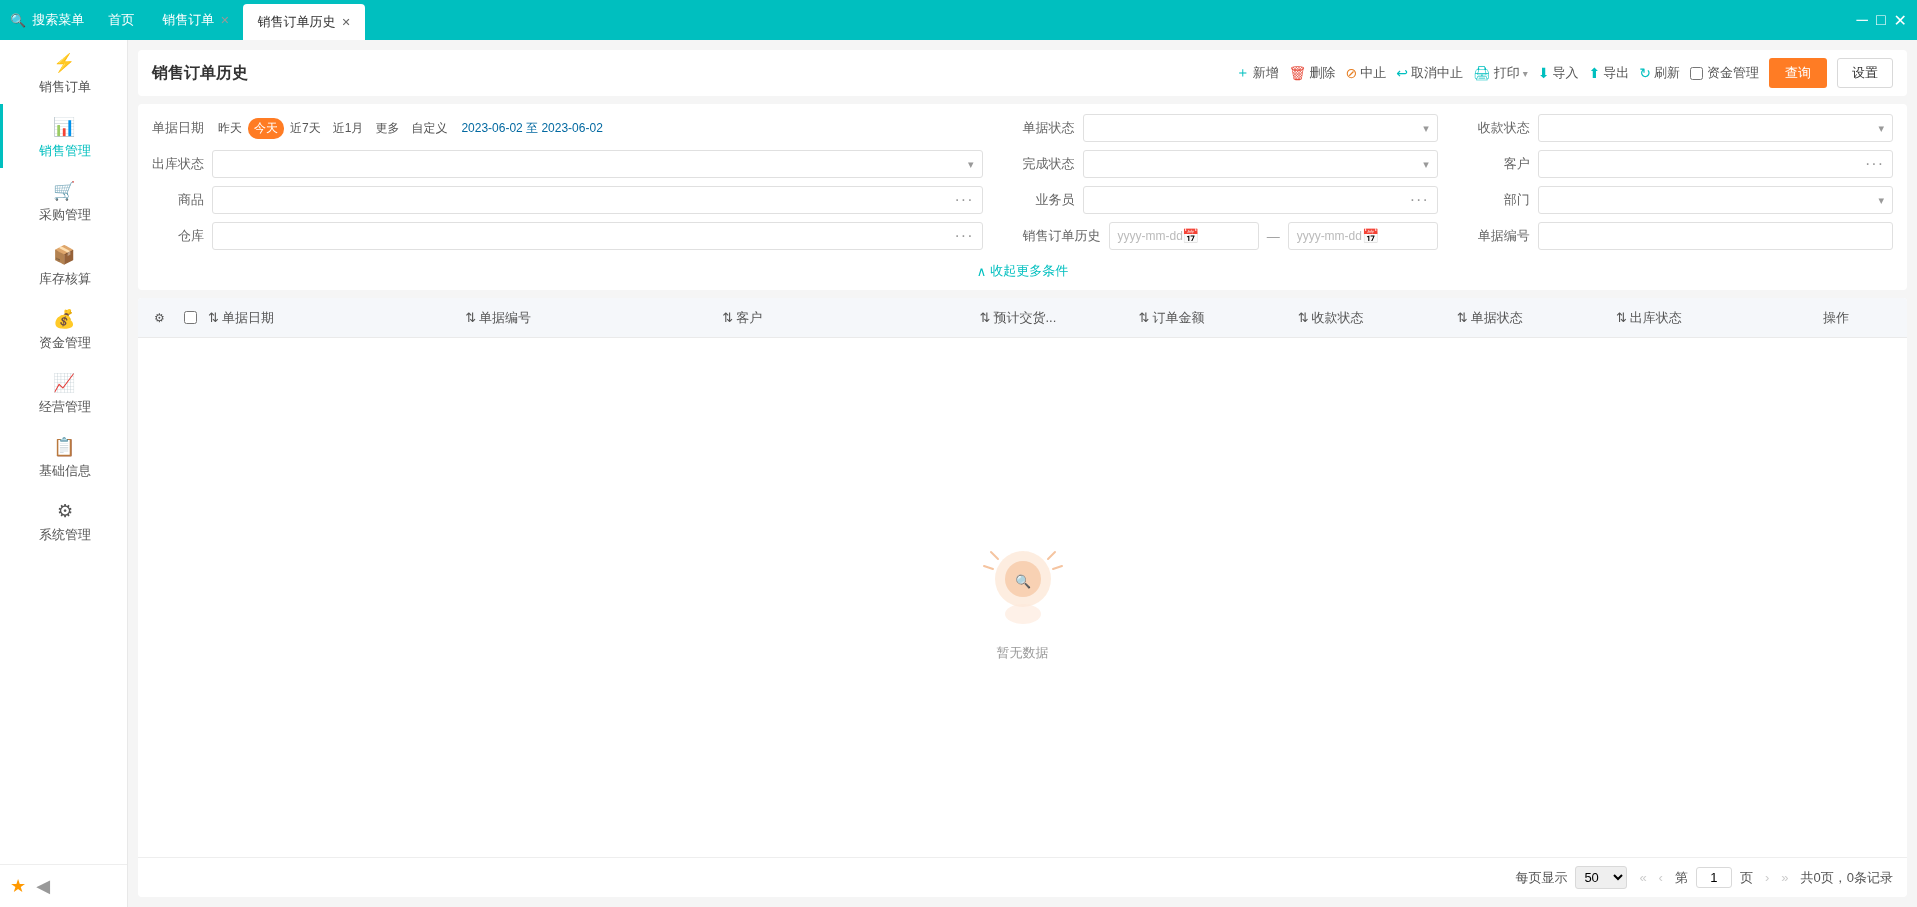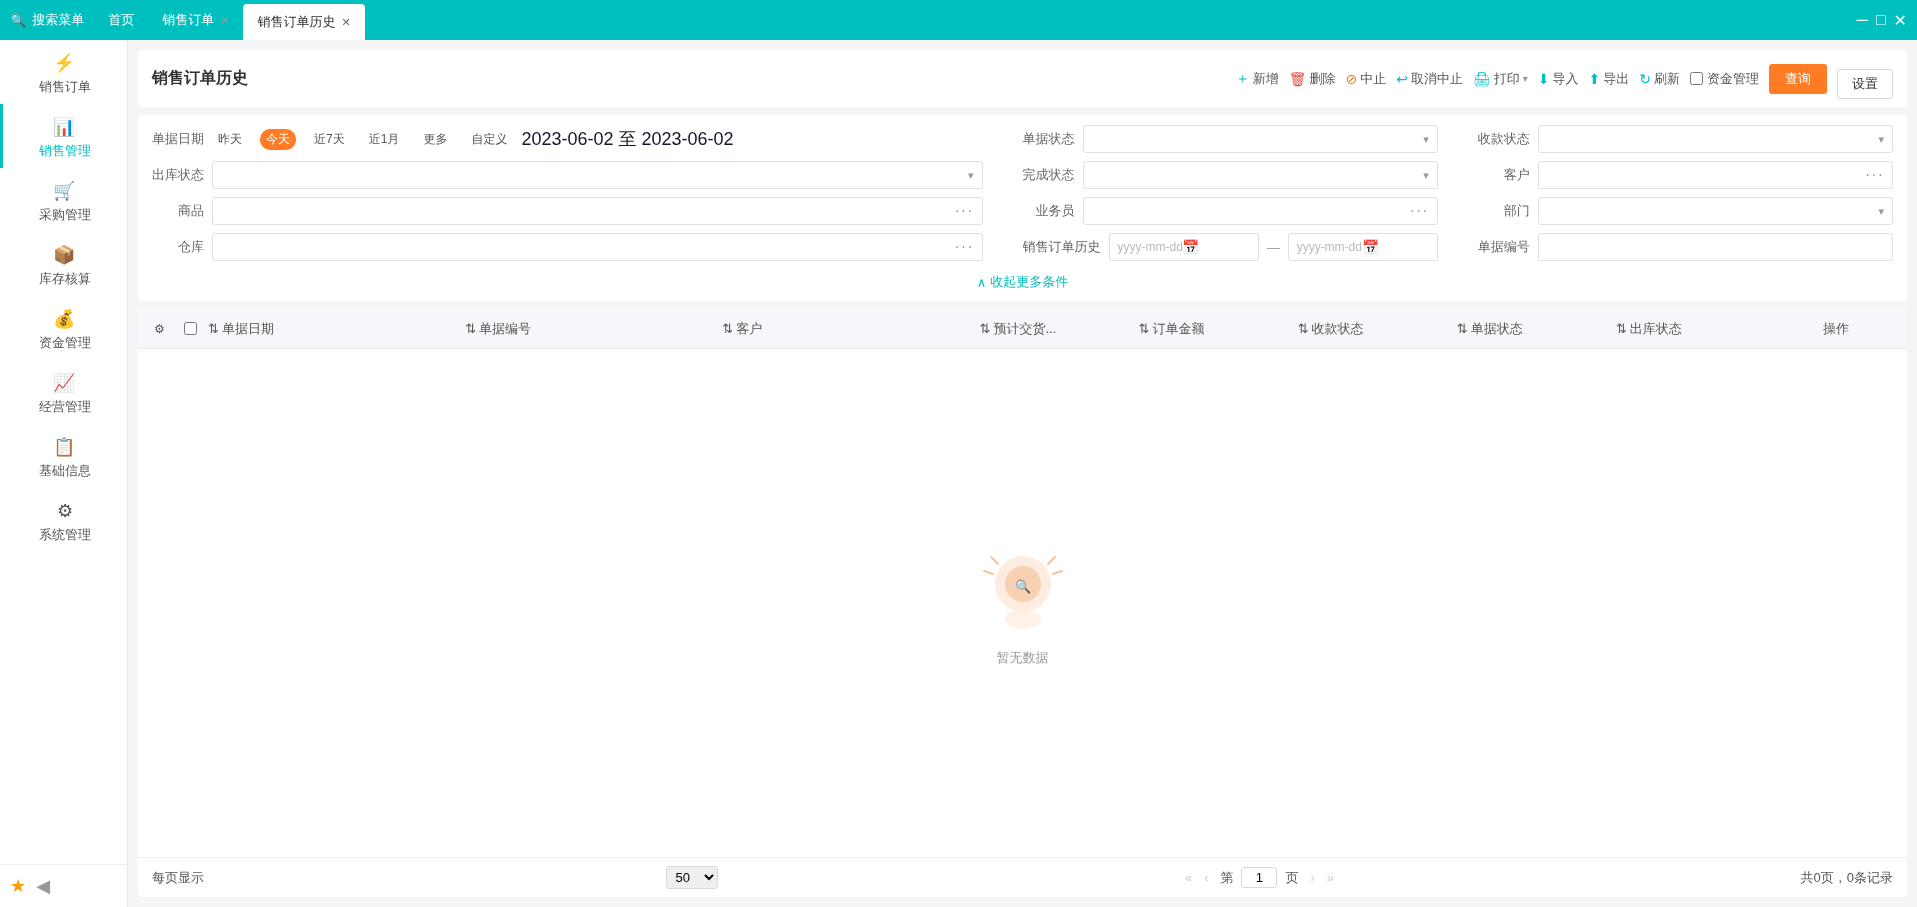"设置" .btn-settings { margin-top: 11px -> none }
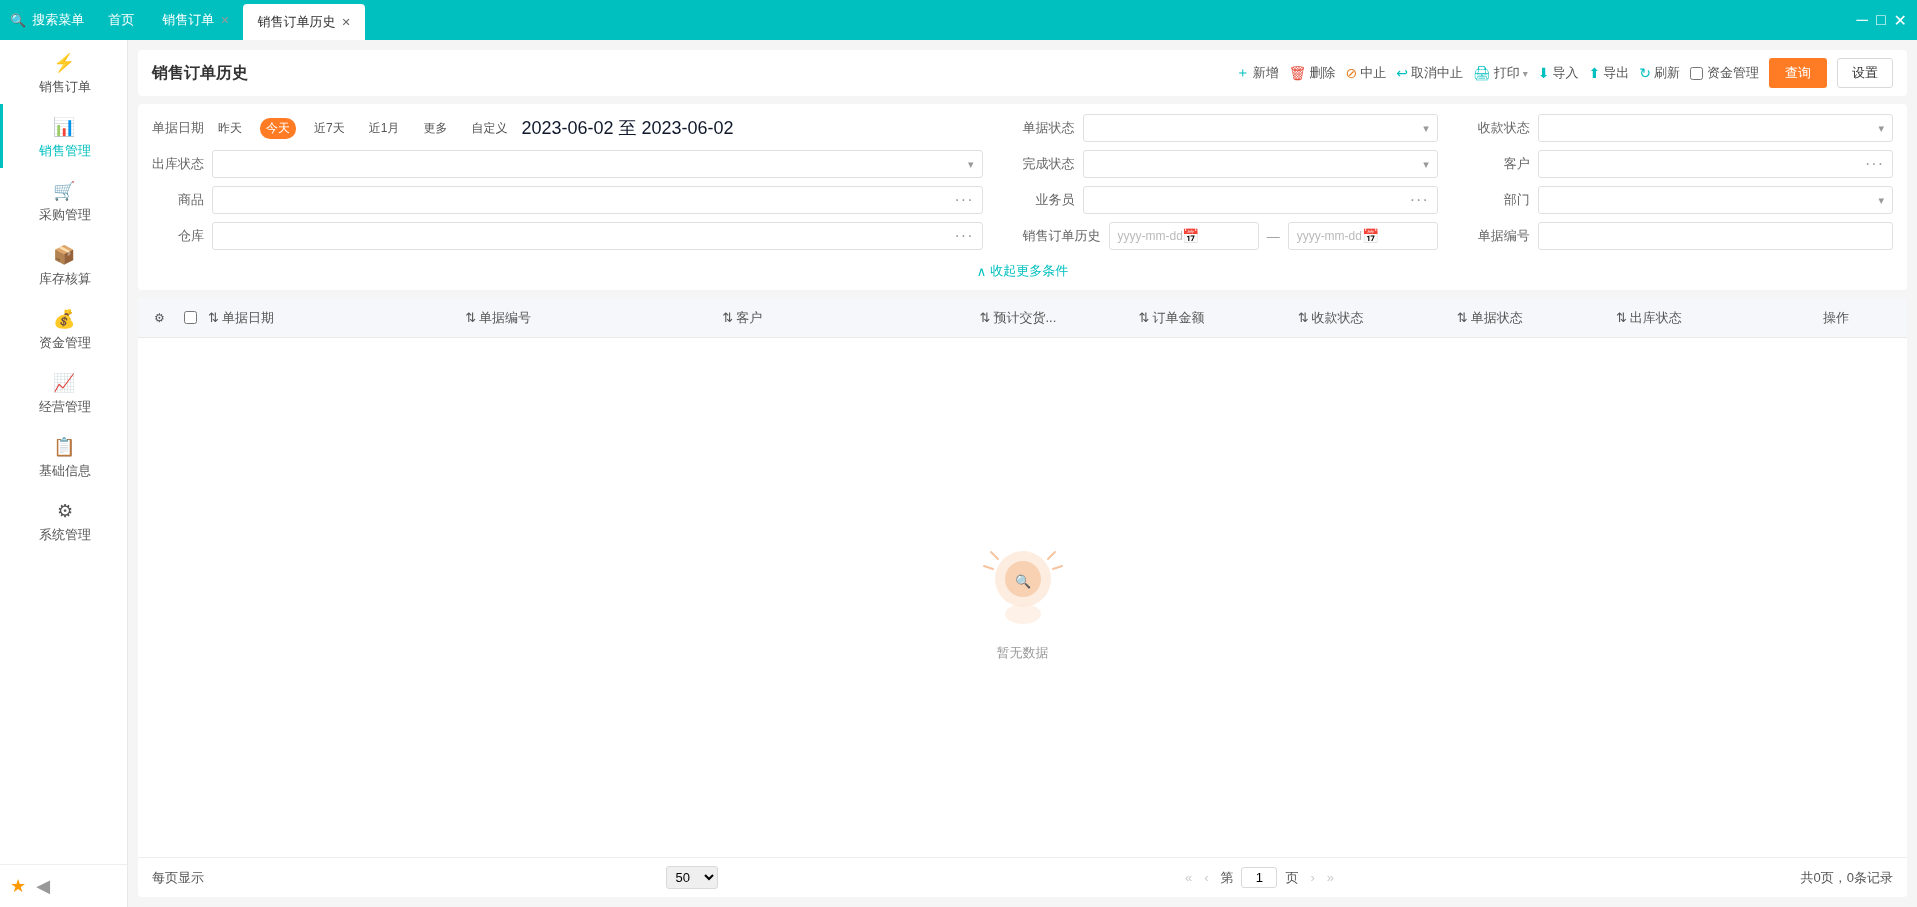"昨天" .date-range-pills { gap: 12px -> 0 }
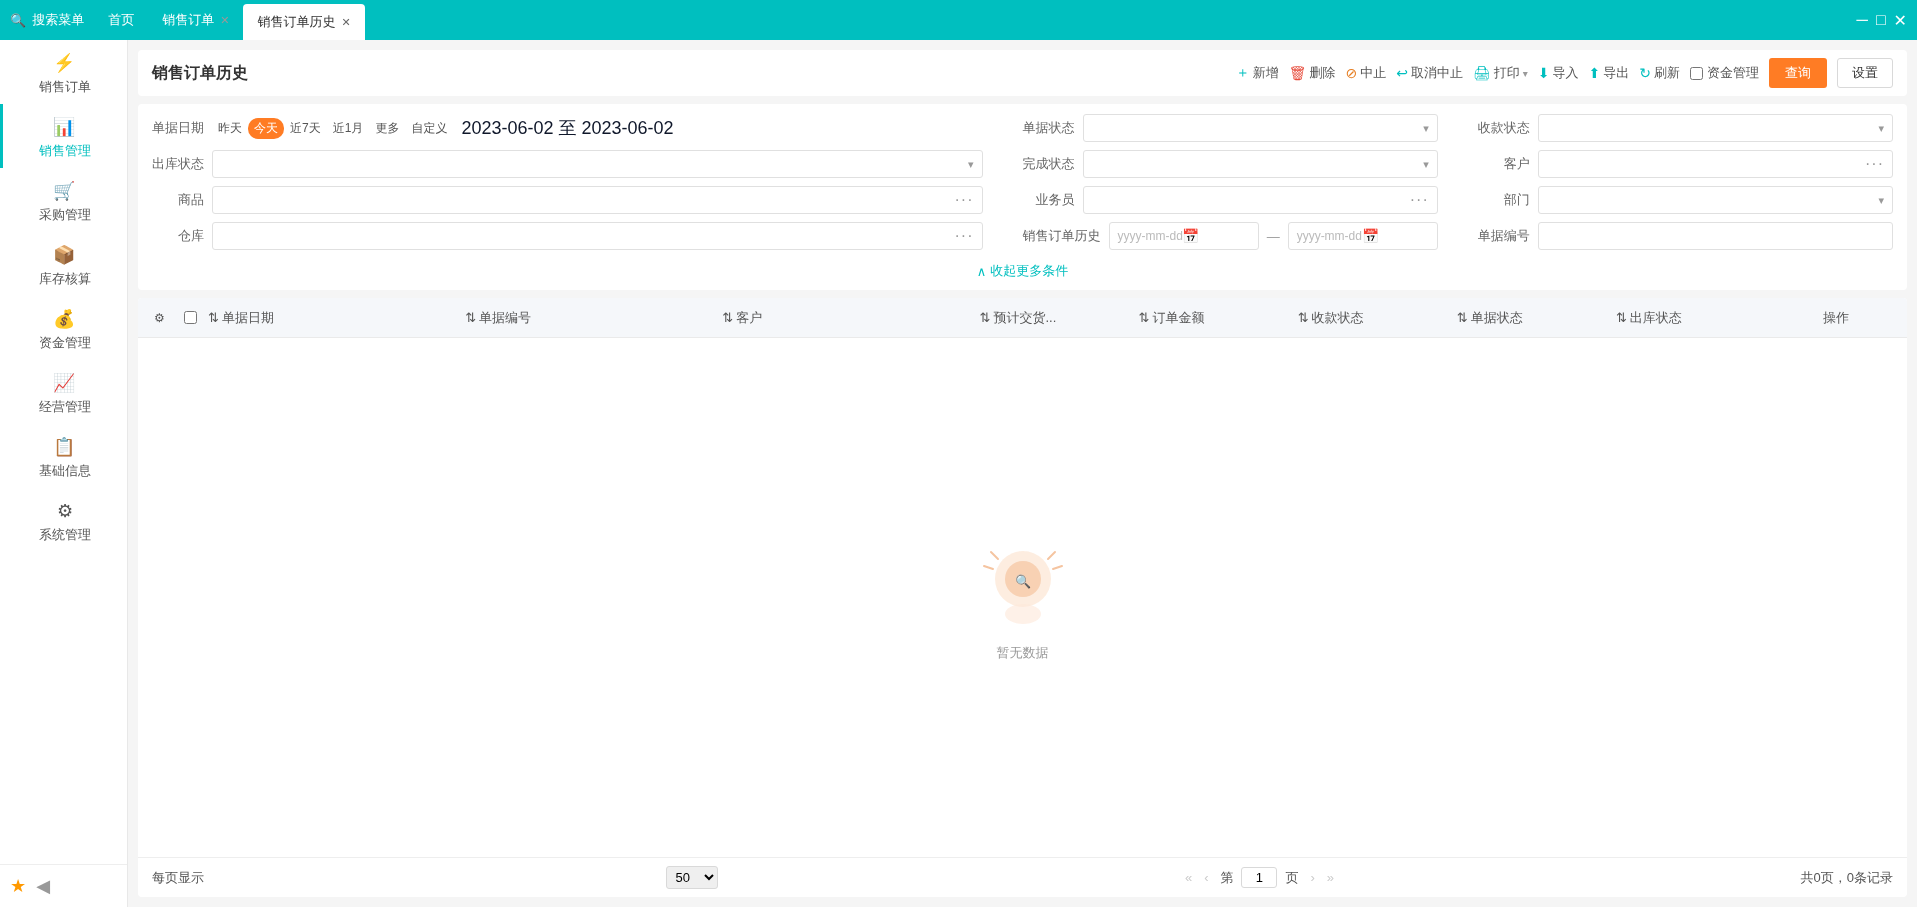"2023-06-02 至 2023-06-02" .date-range-value { color: #0f172a -> #0369a1; font-size: 18px -> 12px }
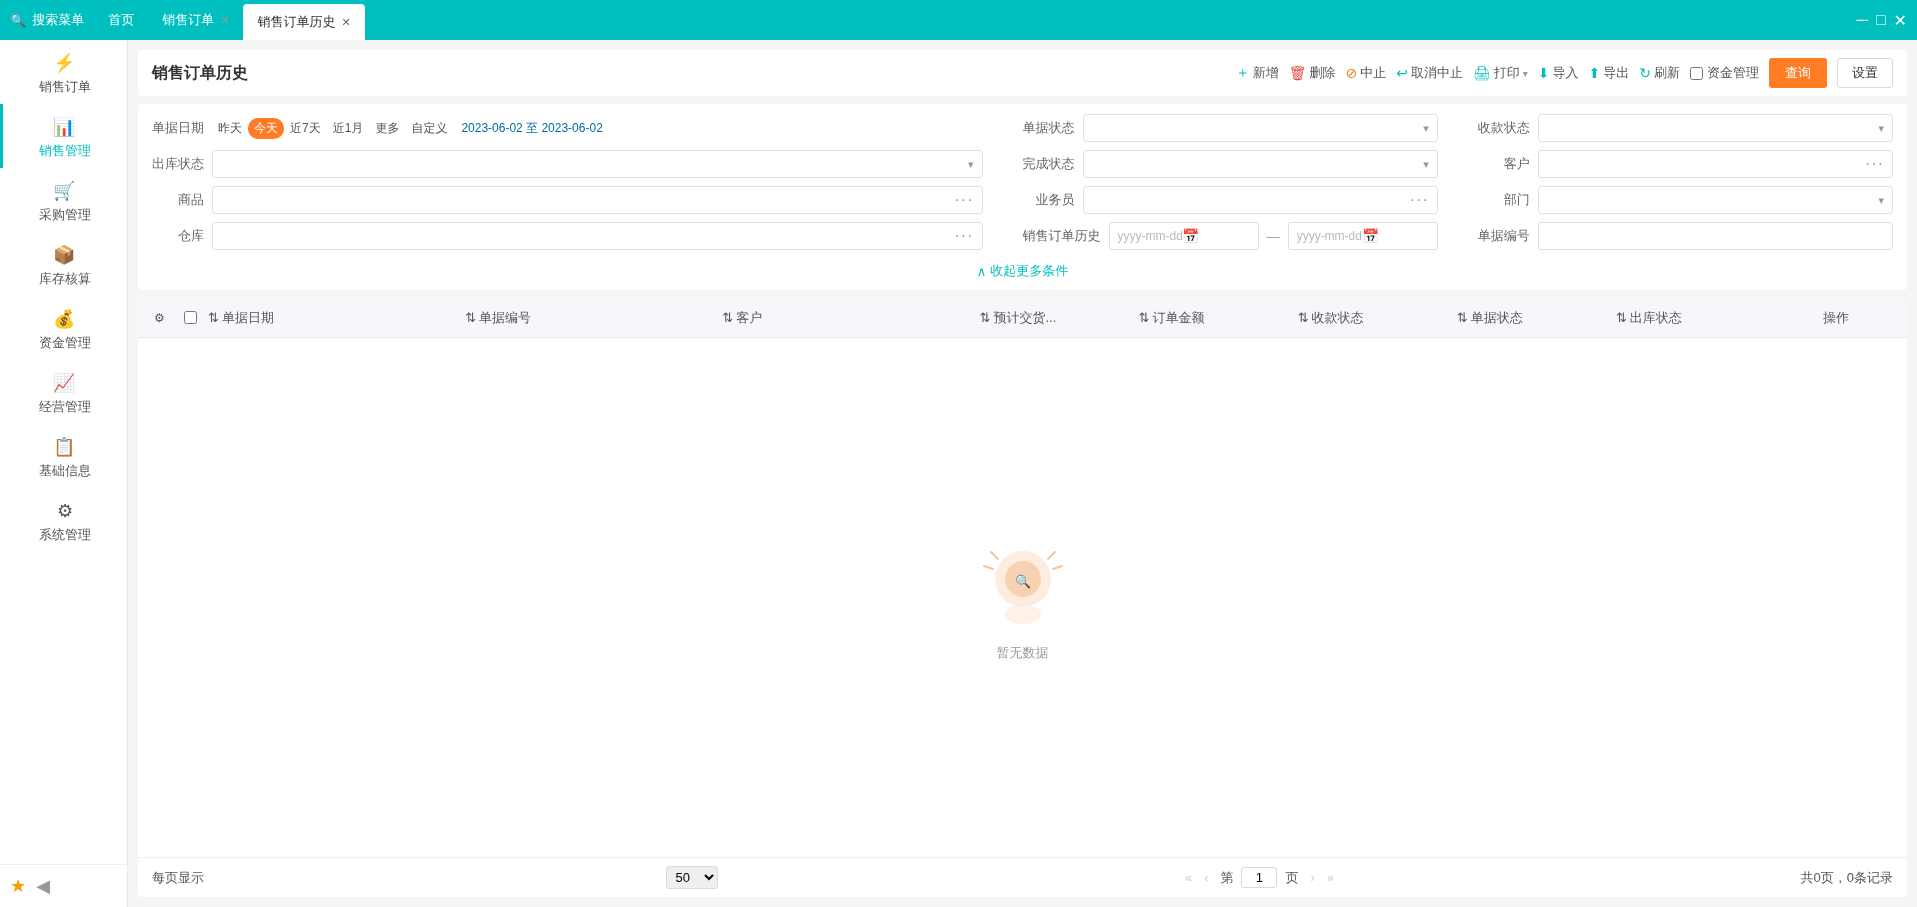"每页显示" .pagination { justify-content: space-between -> flex-end }
